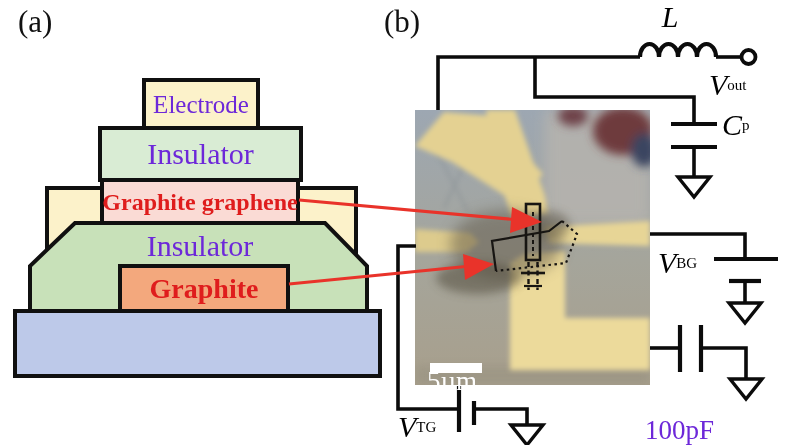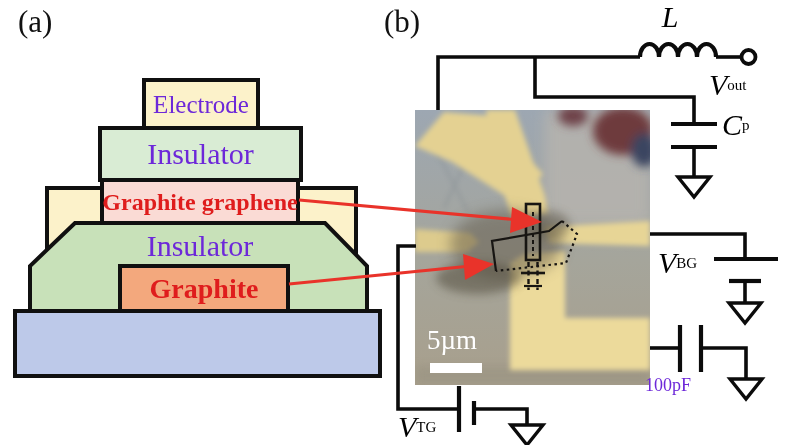"5µm" .plain { margin-top: none -> 41px }
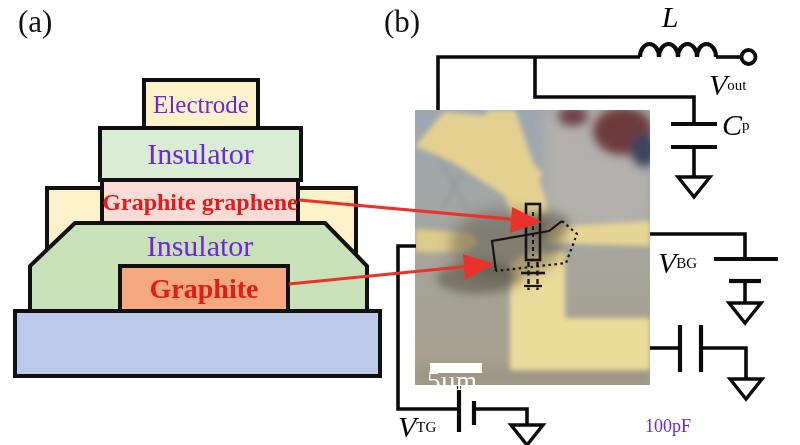"100pF" div.lbl { font-size: 18px -> 27px }
